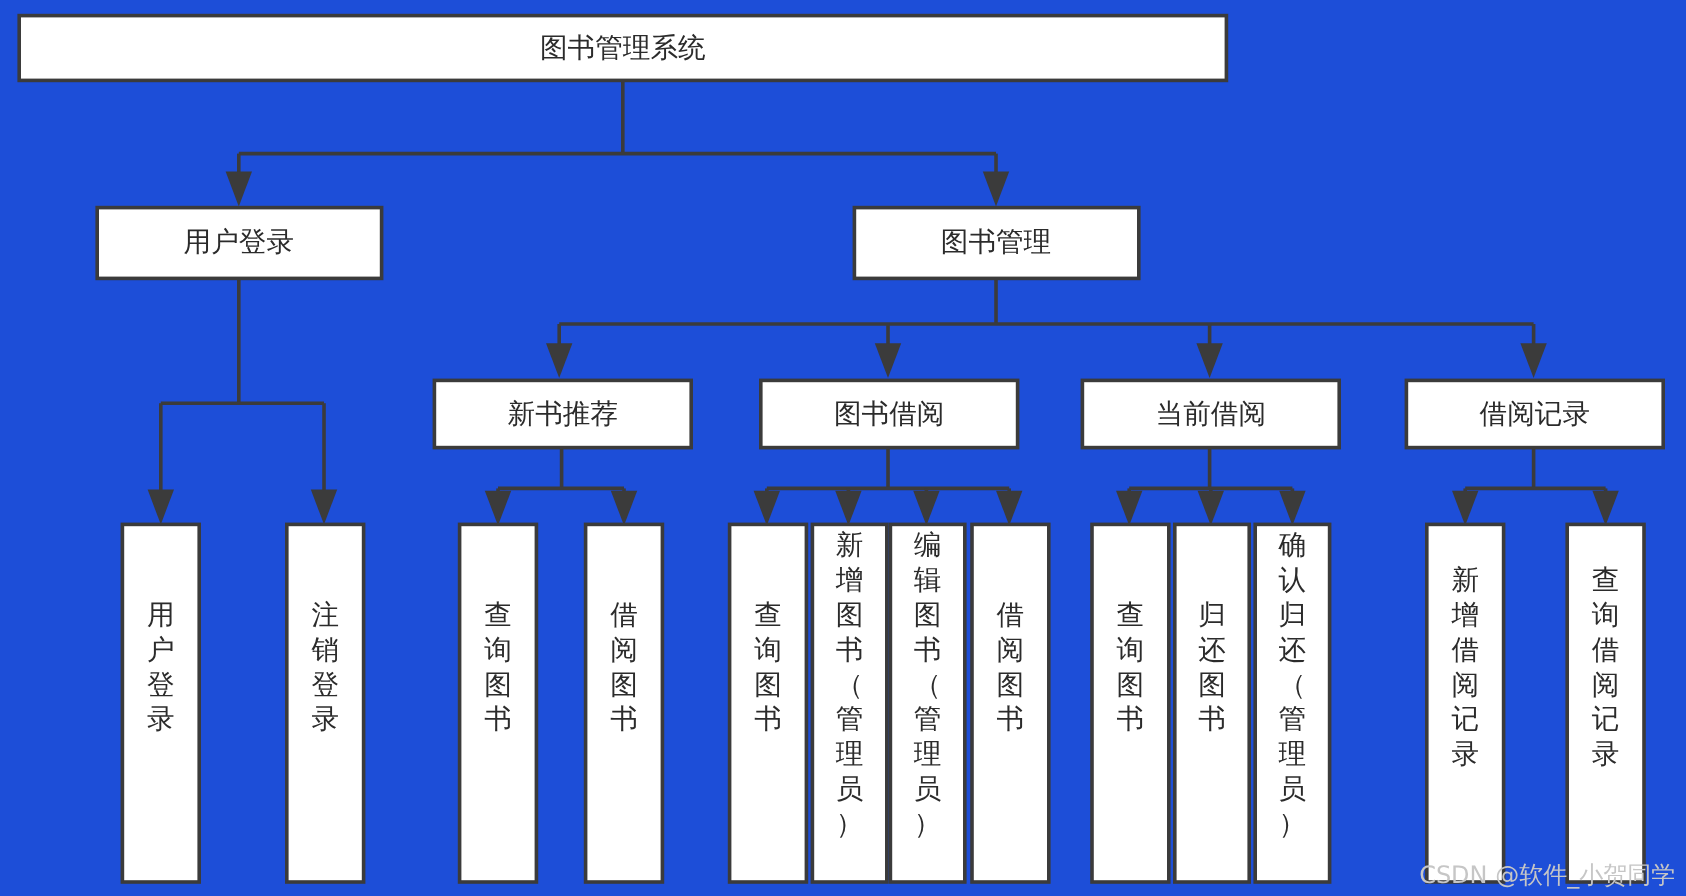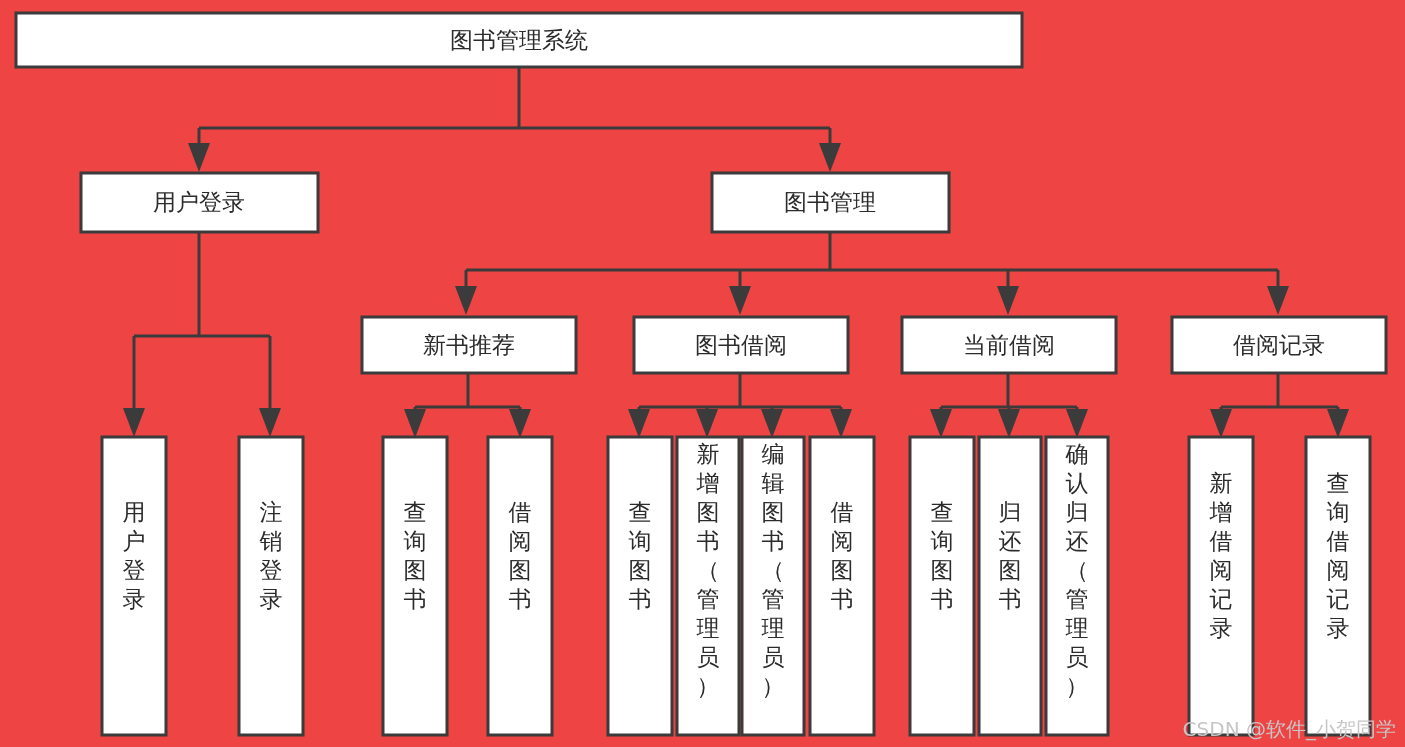"图书管理系统" #stage { background: #ef4444 -> #1d4ed8 }
